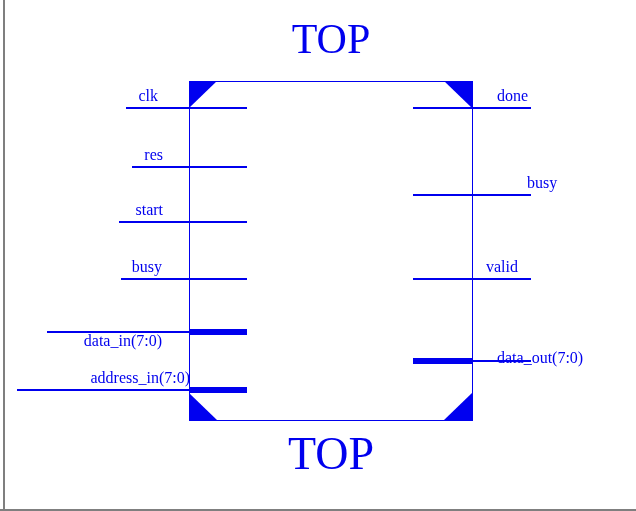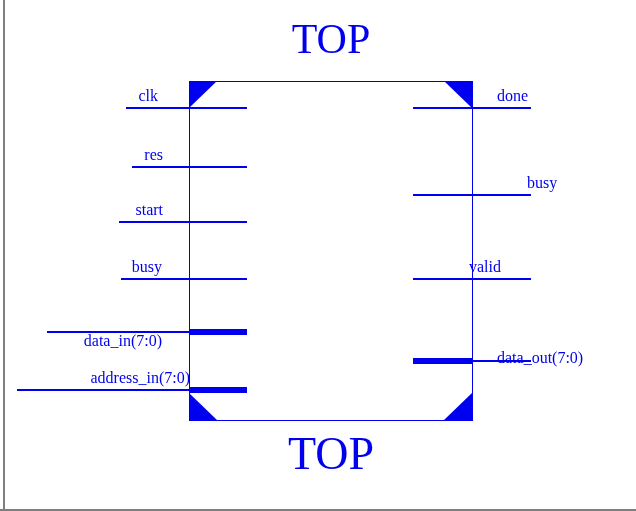"valid" div.port-label { left: 469px -> 486px }
